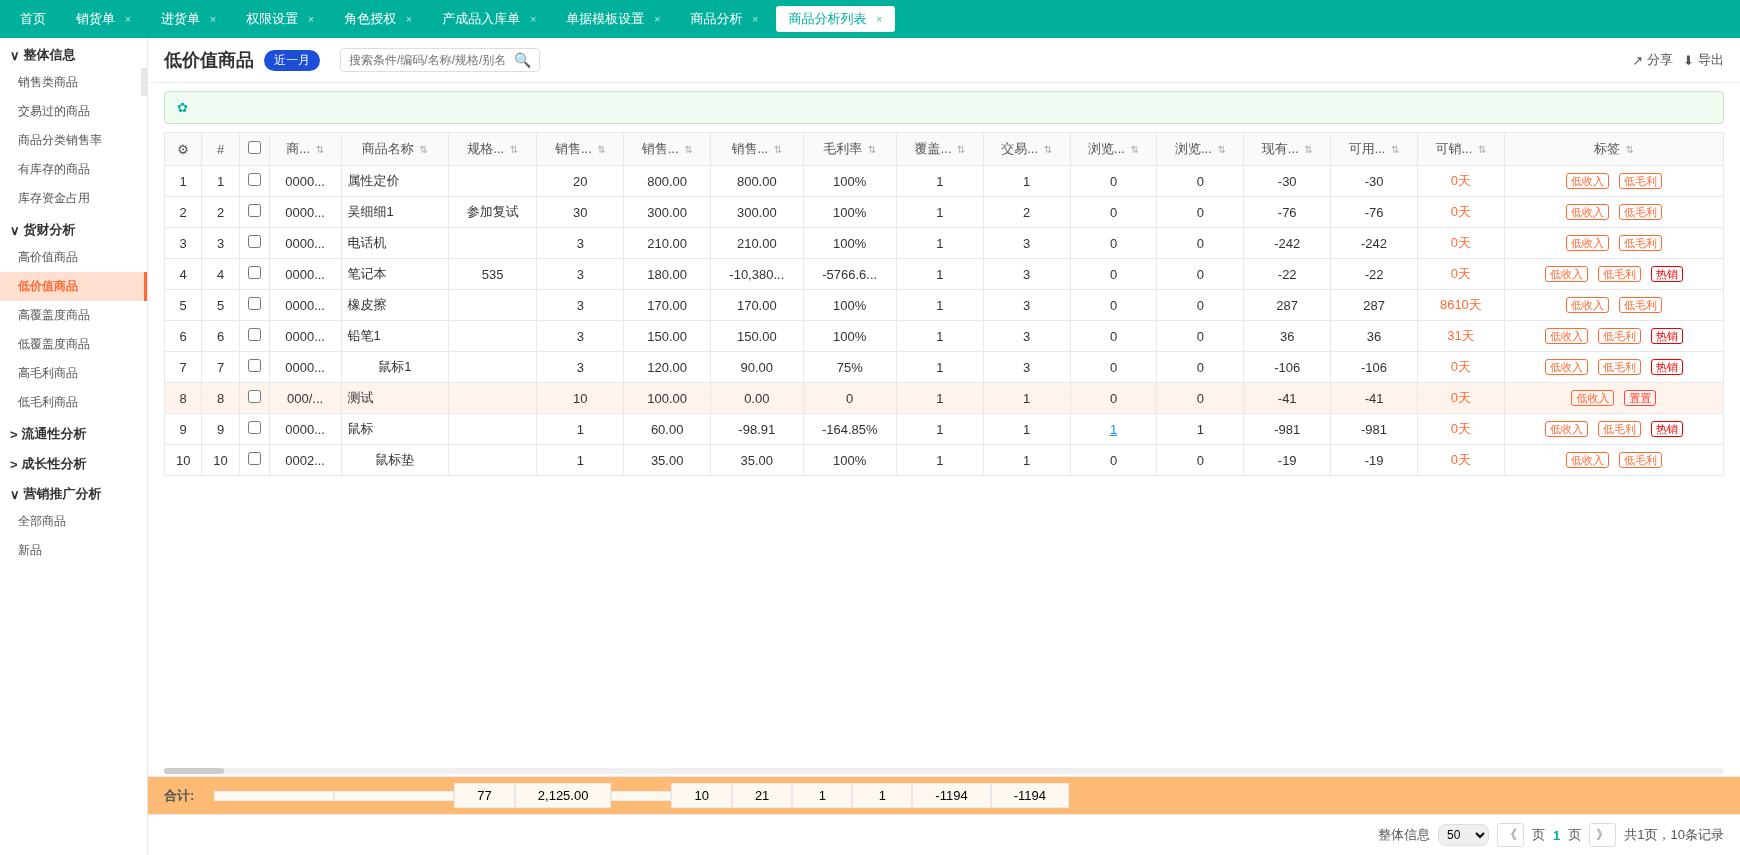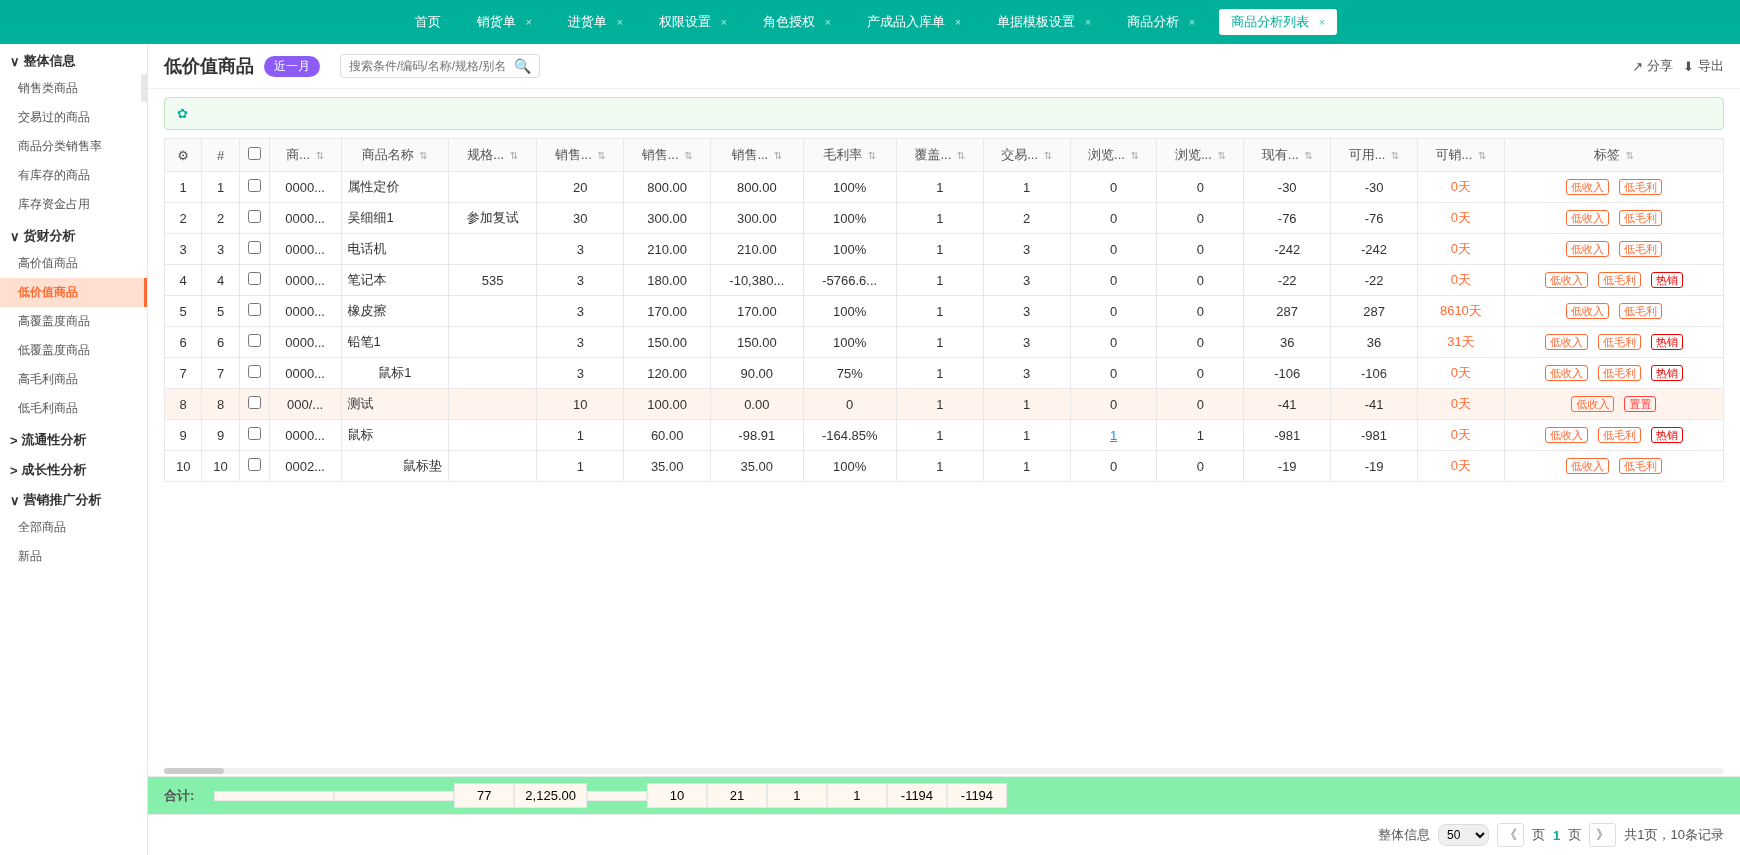"首页" .top-nav { gap: 12px -> 6px; height: 44px -> 38px; justify-content: center -> none }
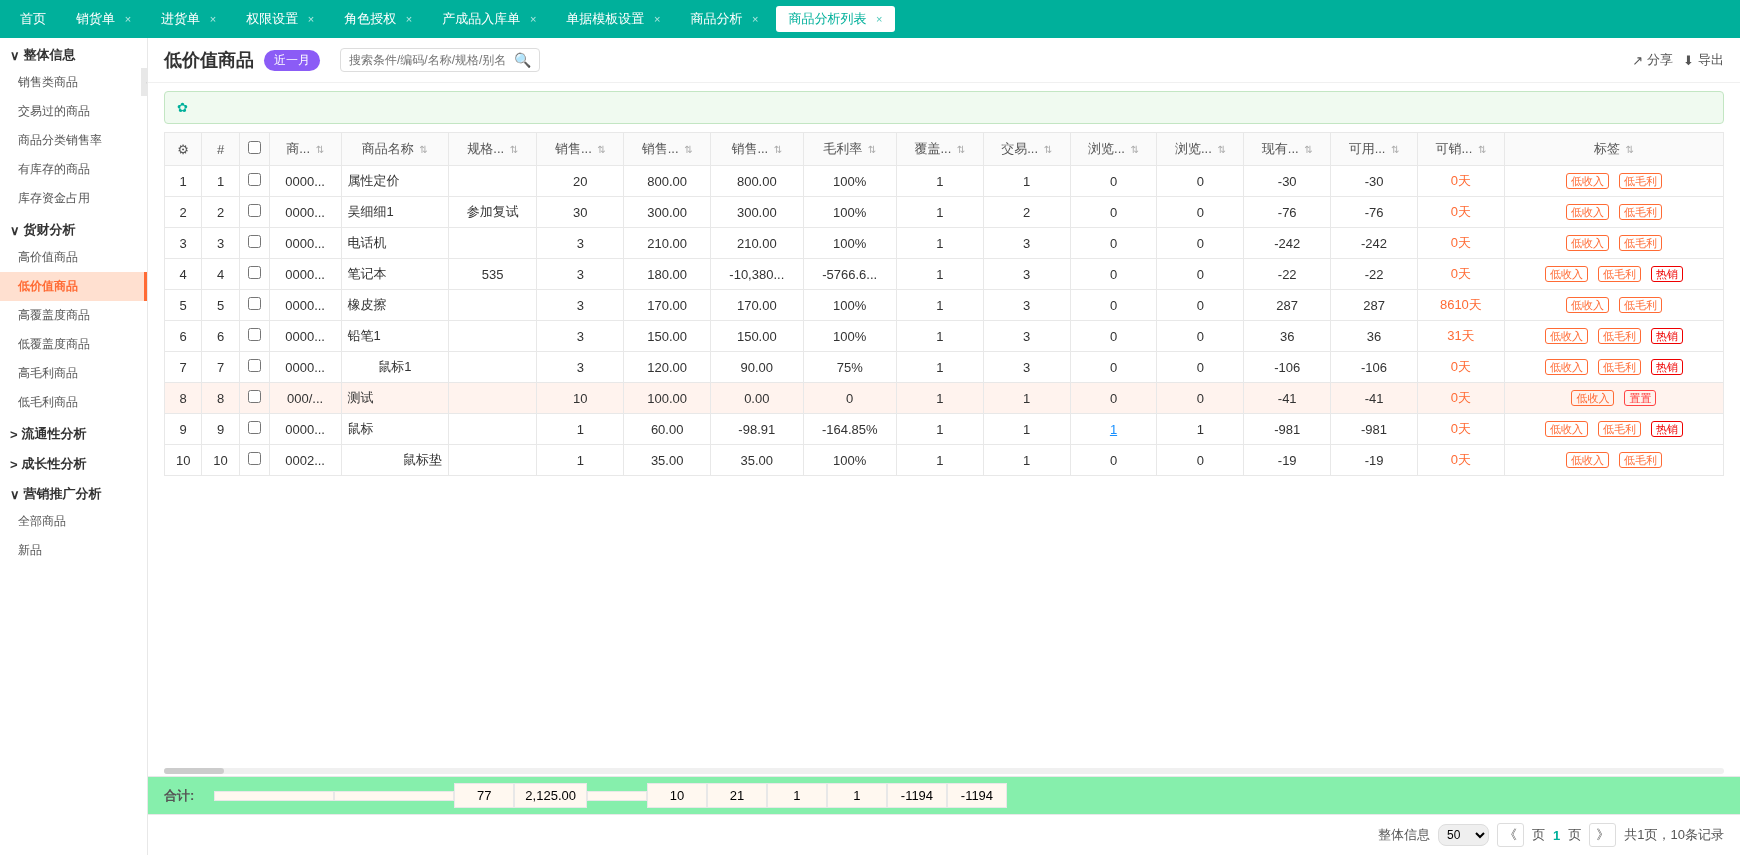"近一月" .tag-btn { background: #8b5cf6 -> #1d4ed8 }
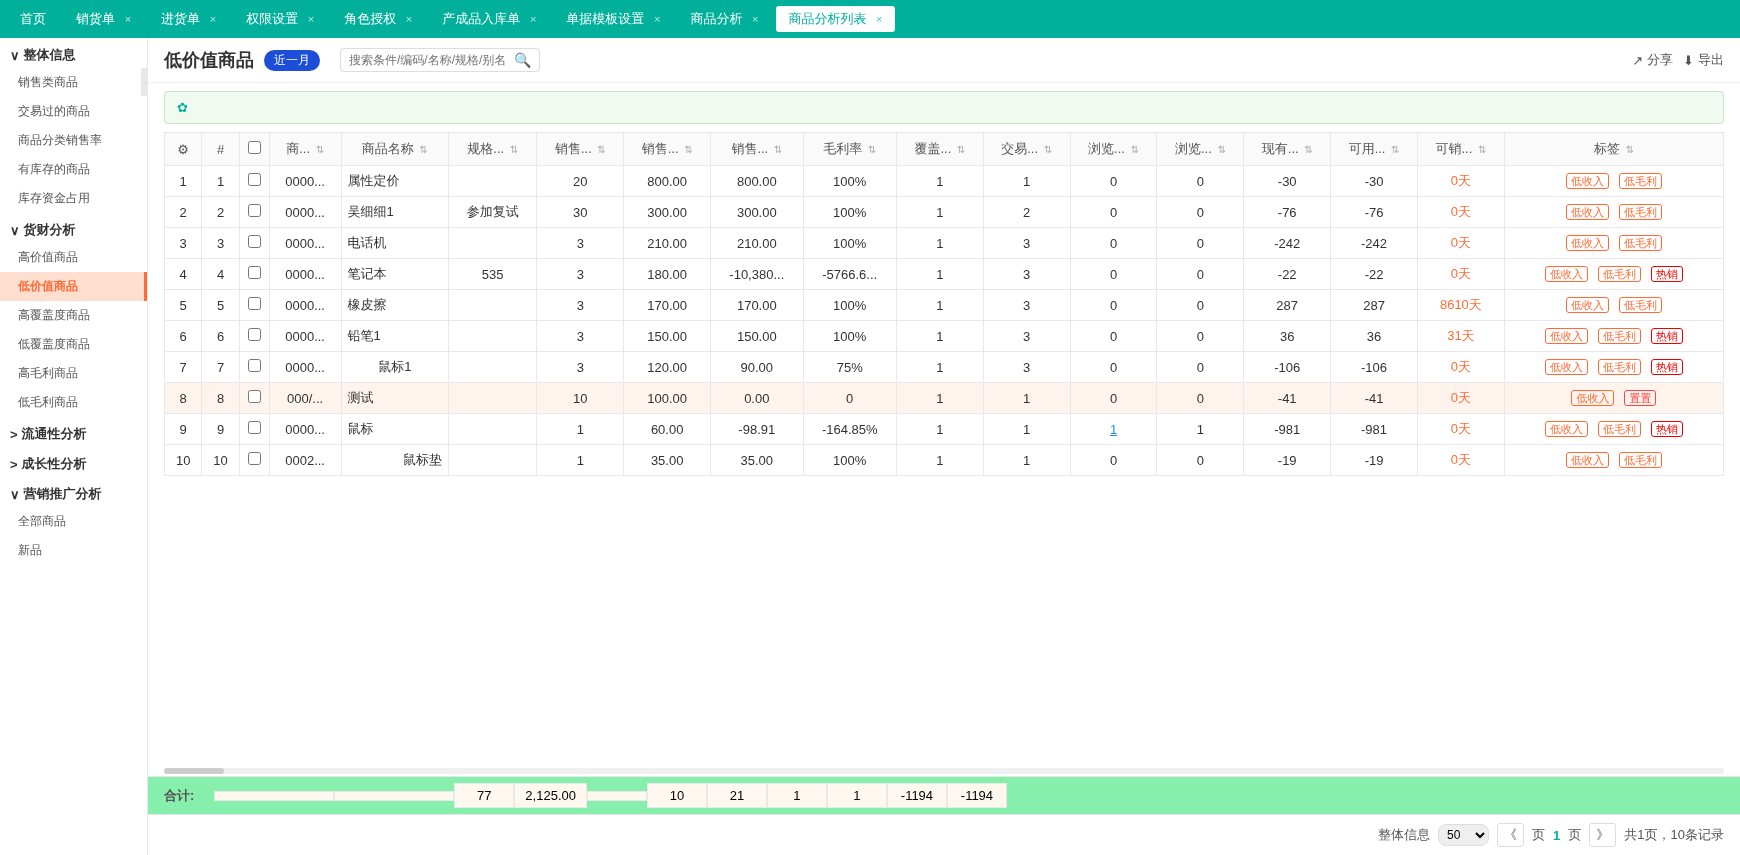"鼠标垫" td { text-align: right -> center }
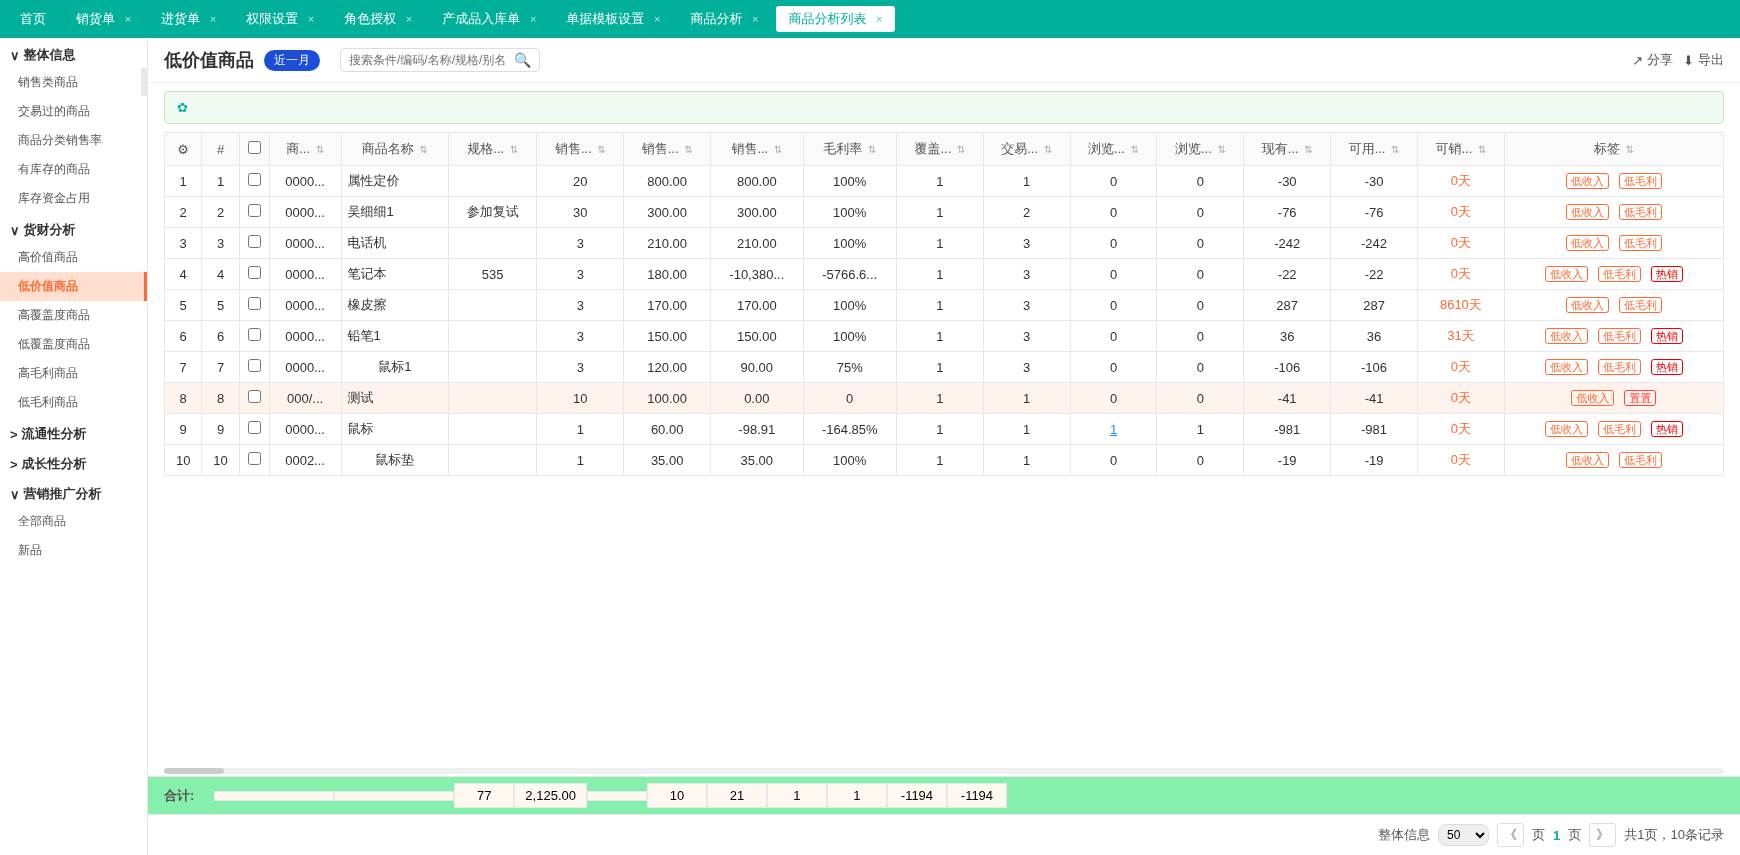"合计:" .footer-total { background: #86efac -> #fdba74 }
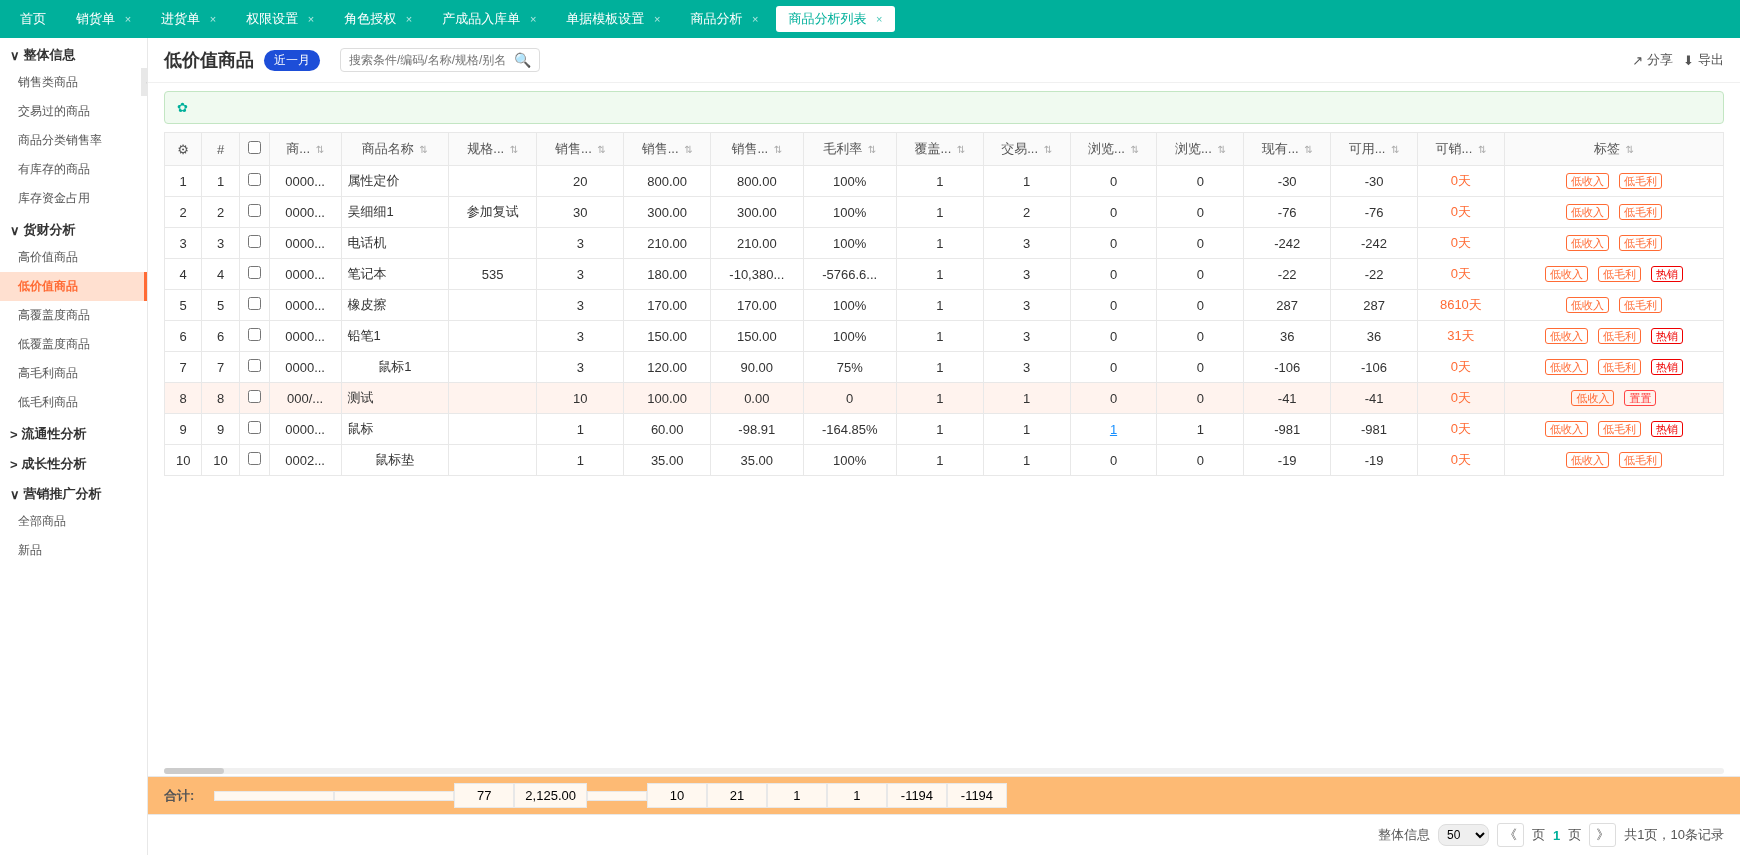"77" .footer-cell { padding: 4px 10px -> 4px 22px }
